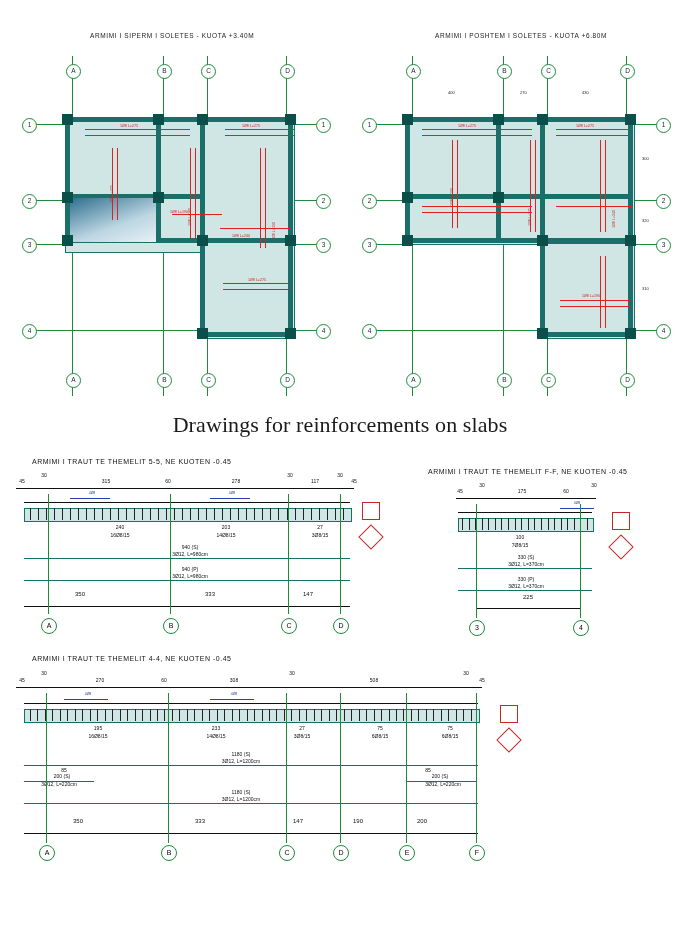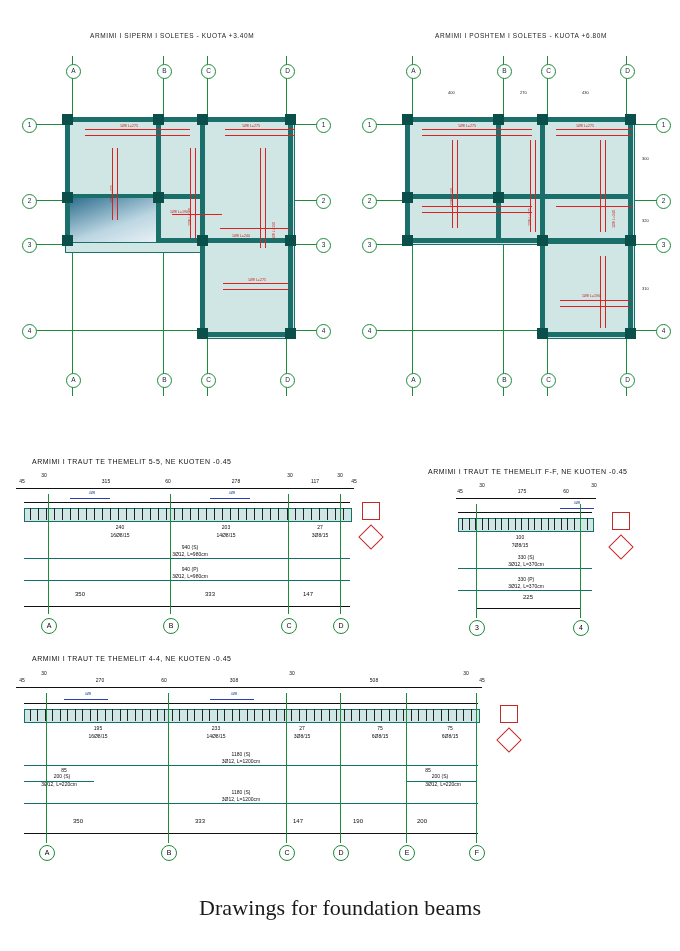"Drawings for reinforcements on slabs" div.caption { html: none -> <div>Drawings for reinforcements on slabs</div> }
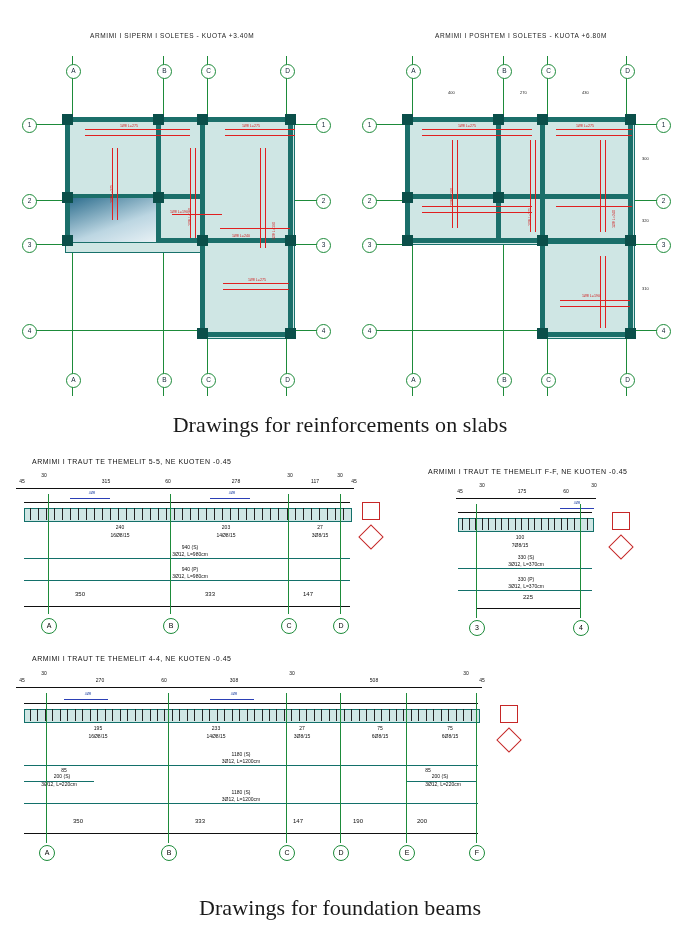"Drawings for foundation beams" div.caption { html: <div>Drawings for foundation beams</div> -> none }
